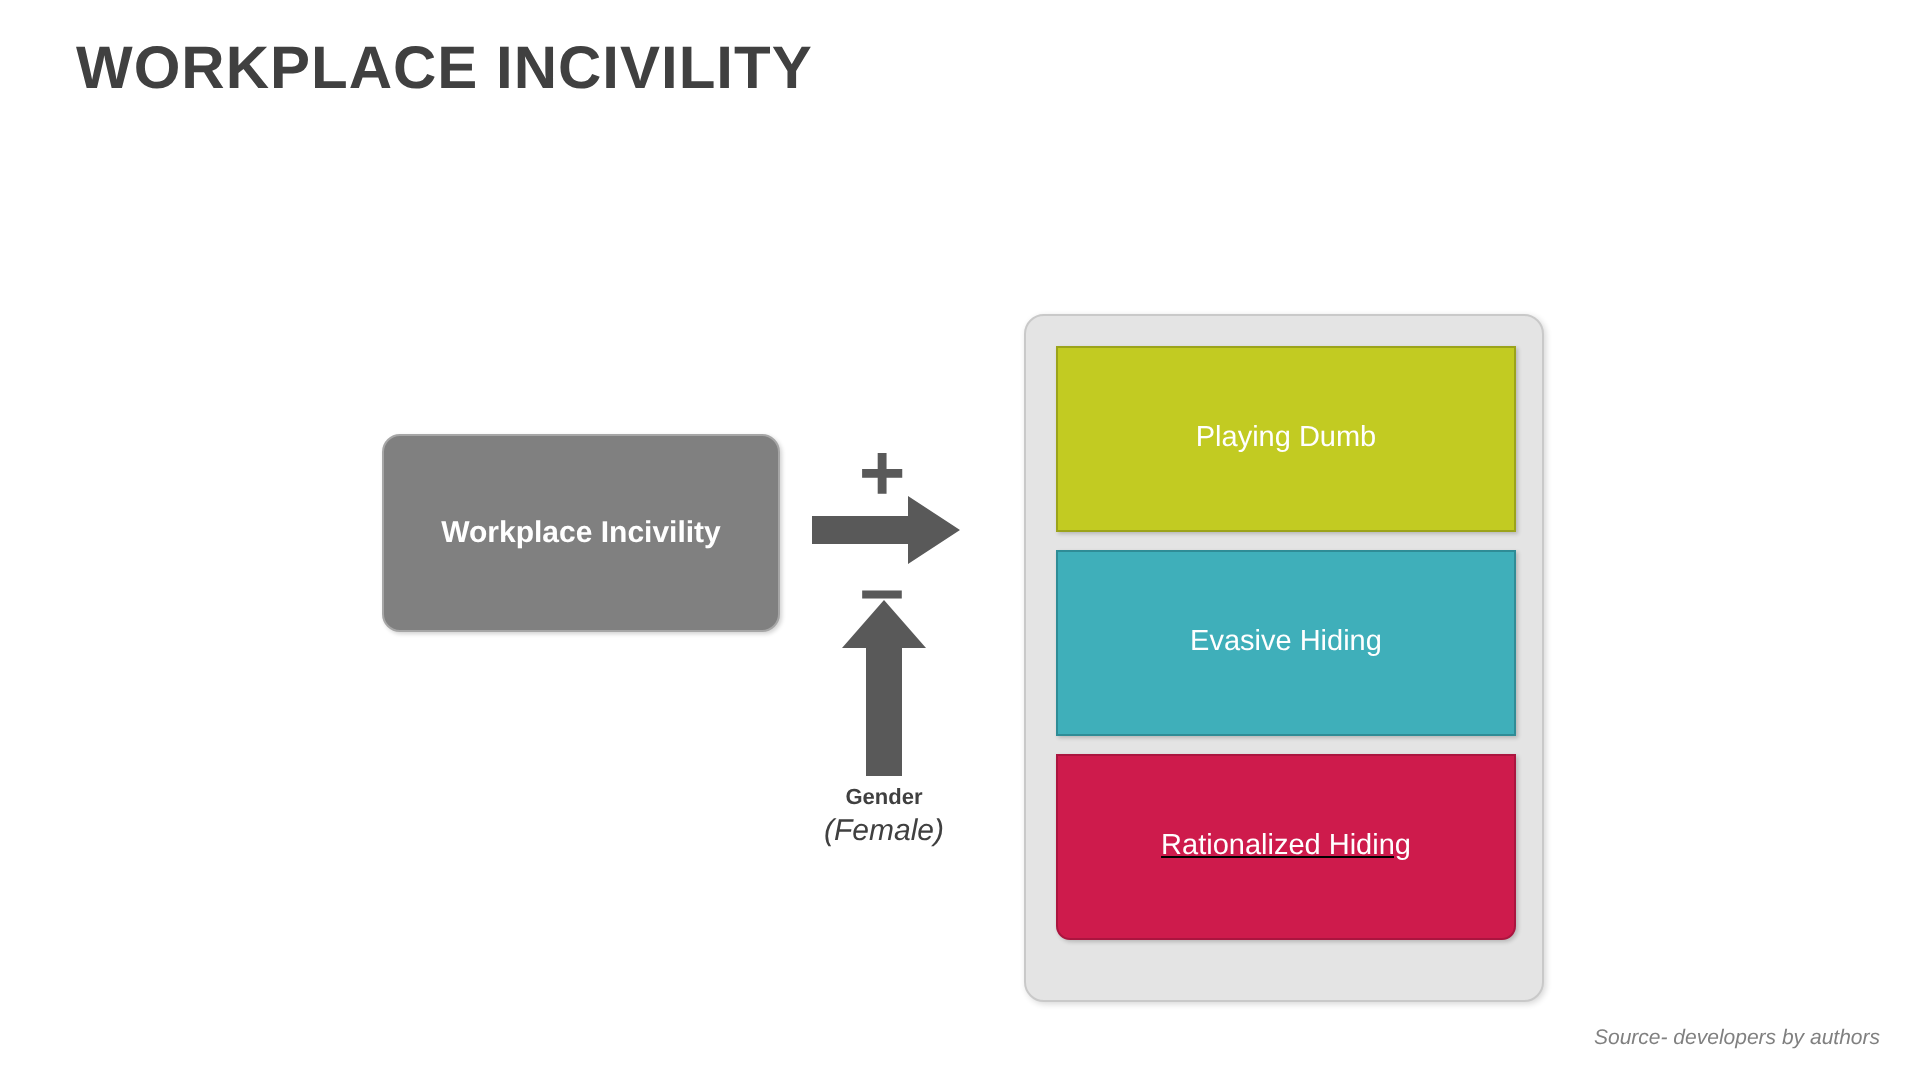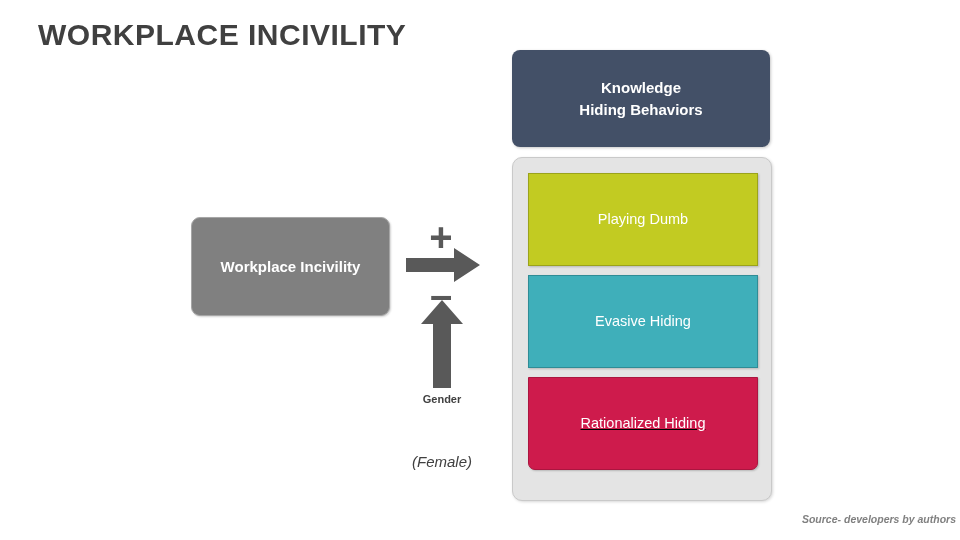"Knowledge" div.dv-header { html: <div> <span>Knowledge Hiding Behaviors</span> </div> -> none }
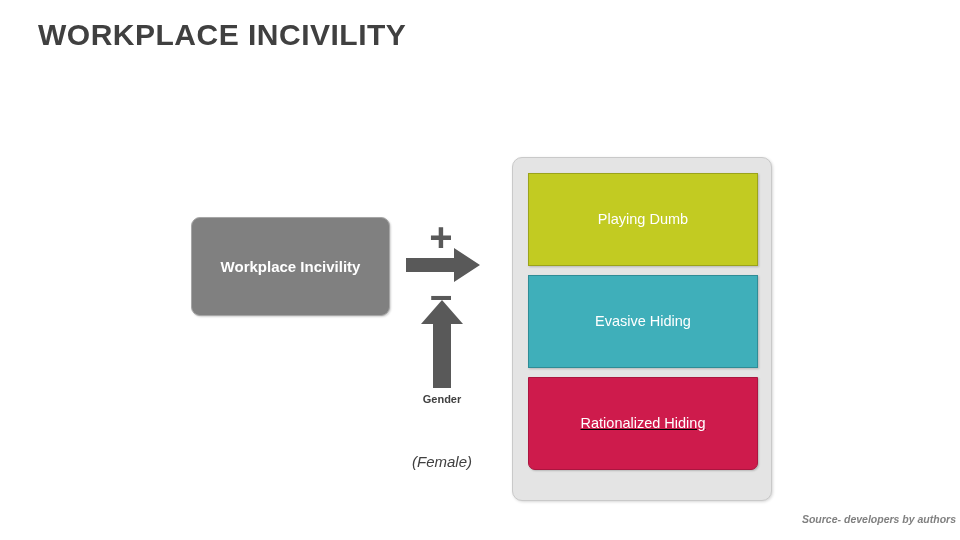"(Female)" .moderator-level { margin-top: 46px -> none }
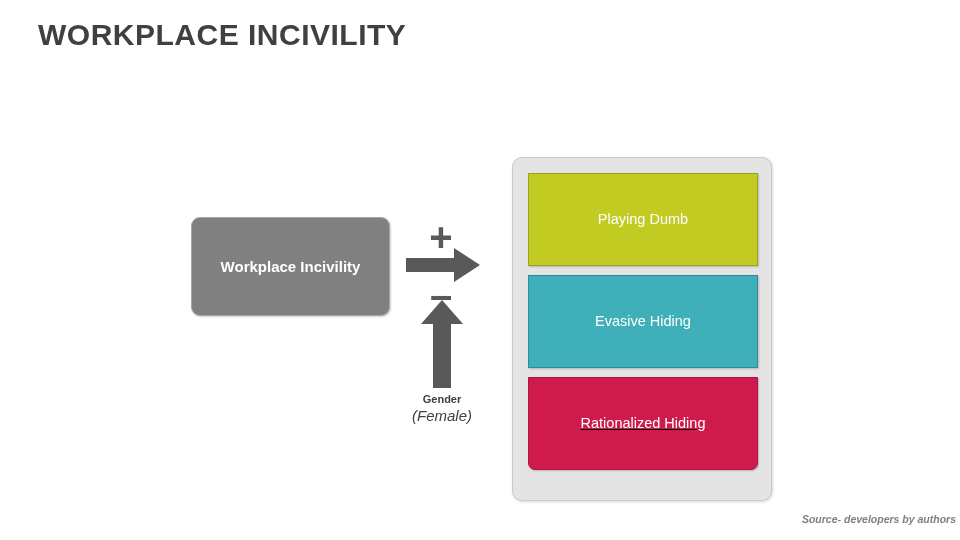"Source- developers by authors" .source-note { font-weight: bold -> normal; right: 4px -> 20px }
